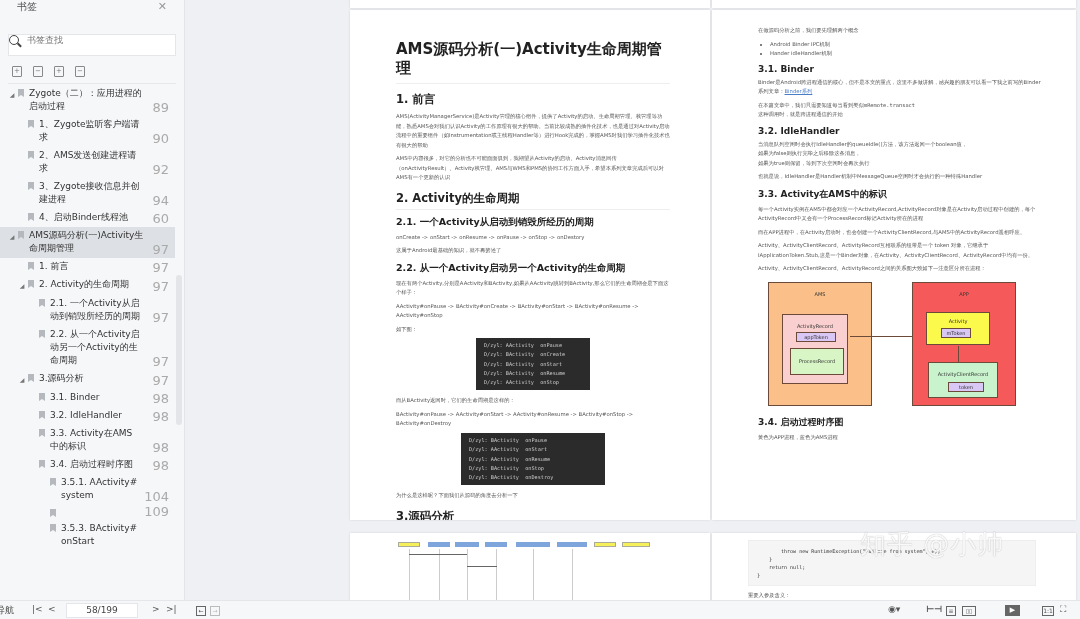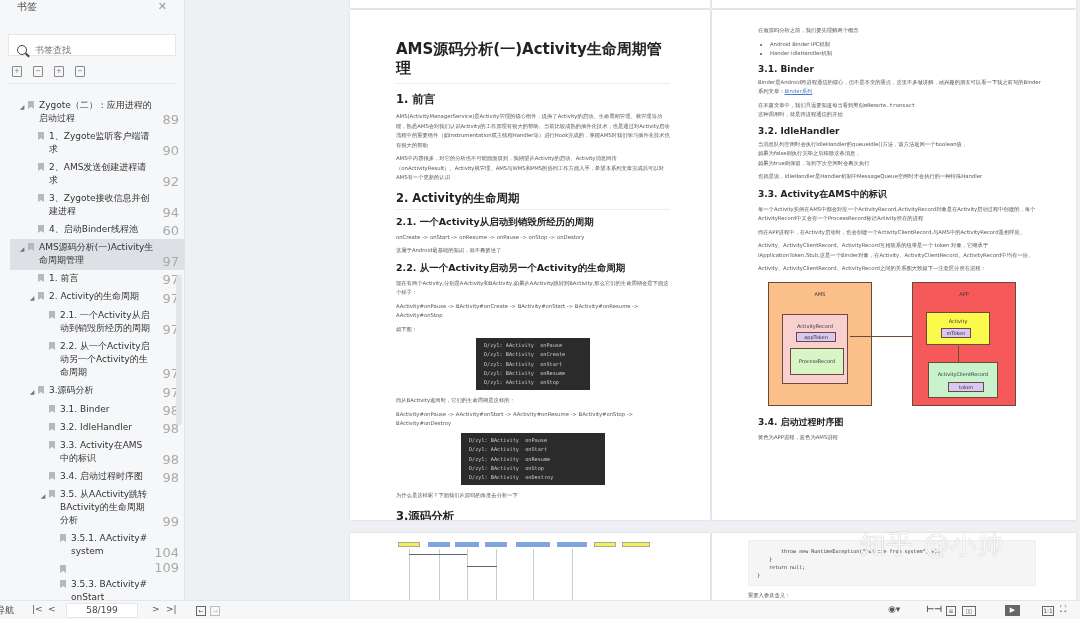"书签查找" .sb-search { align-items: flex-end -> flex-start; padding: 0 8px -> 0 0 }
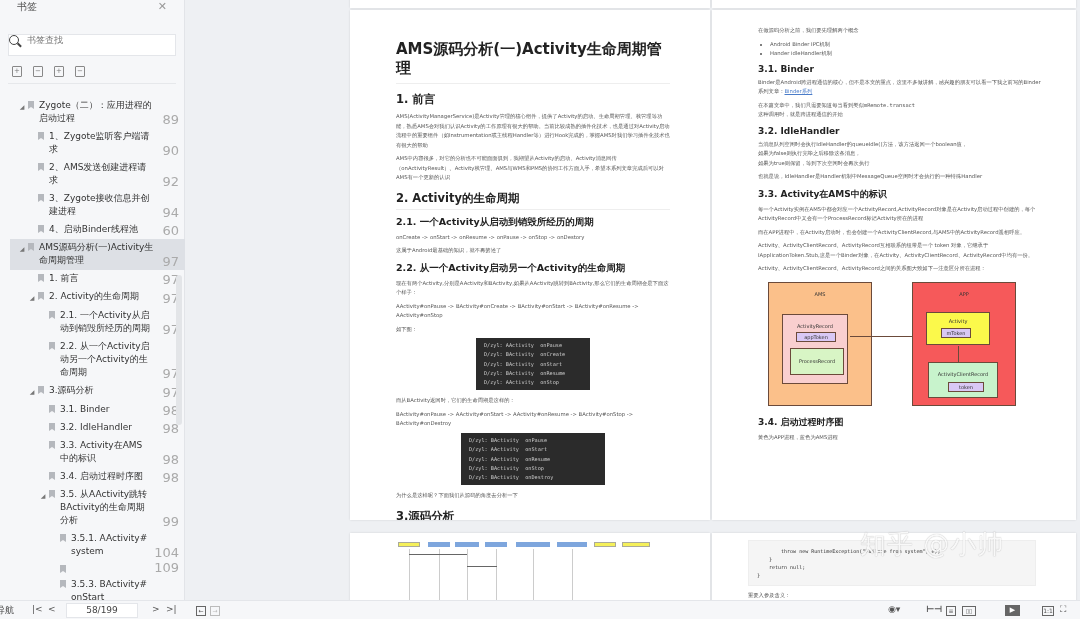"Zygote（二）：应用进程的启动过程" .tree { margin-left: 10px -> none; top: 97px -> 85px }
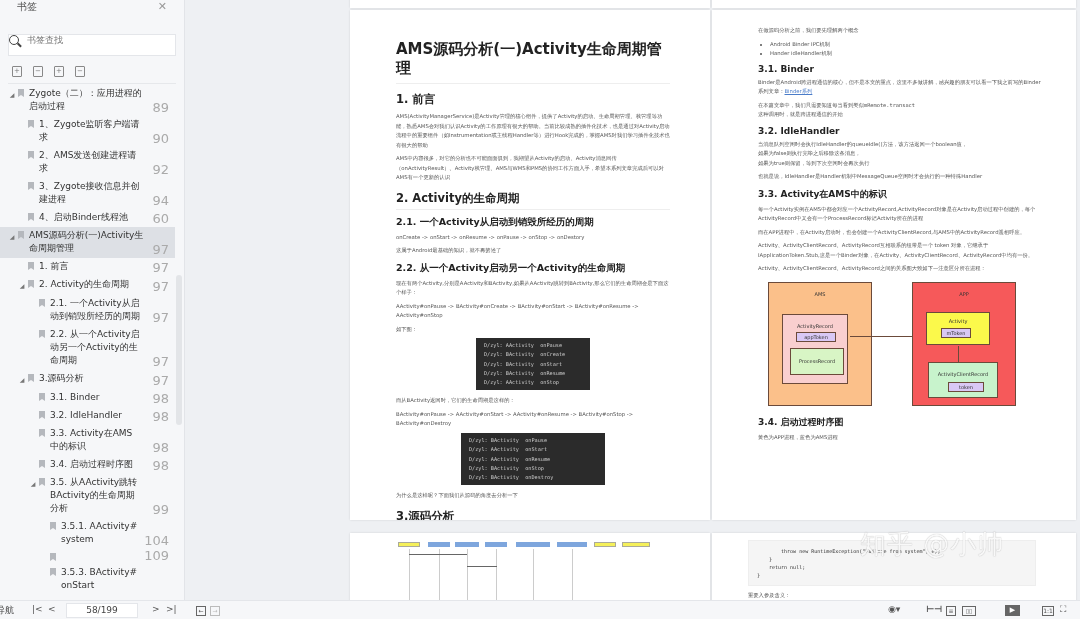"3.5. 从AActivity跳转BActivity的生命周期分析" div.node { html: <div> <span>◢</span> <span></span> <span>3.5. 从AActivity跳转BActivity的生命周期分析</span> <span>99</span> </div> -> none }
